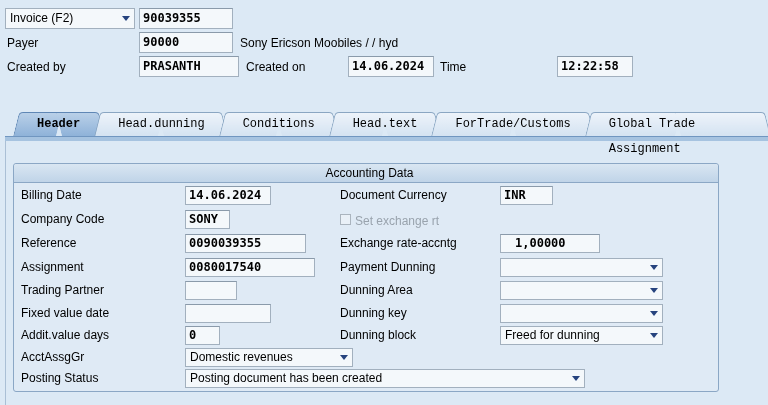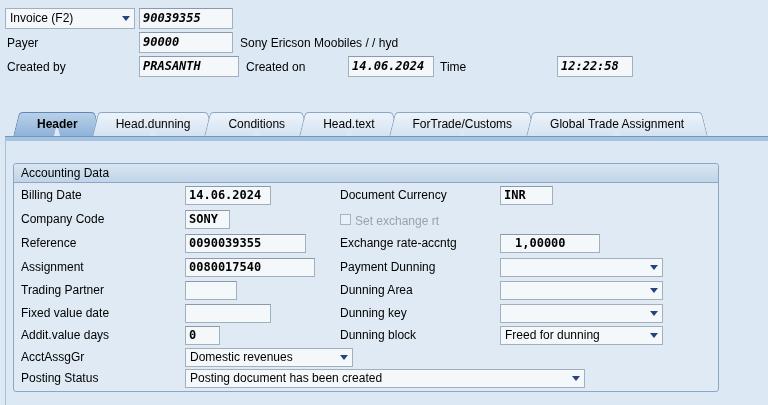"90039355" .h21 { font-style: italic -> none }
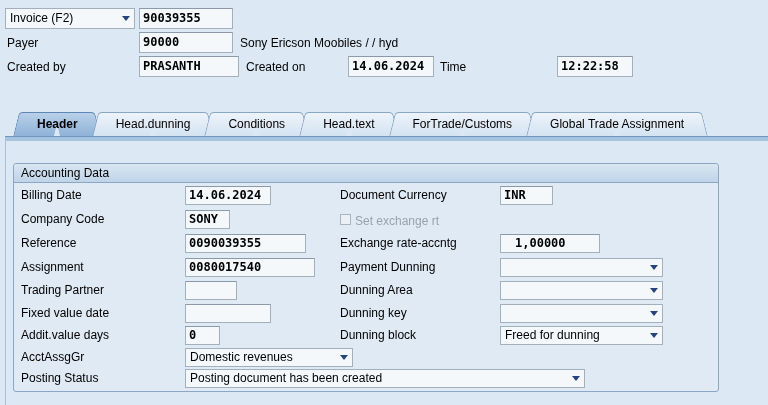"Header" .tabs { font-family: none -> Liberation Mono, monospace }
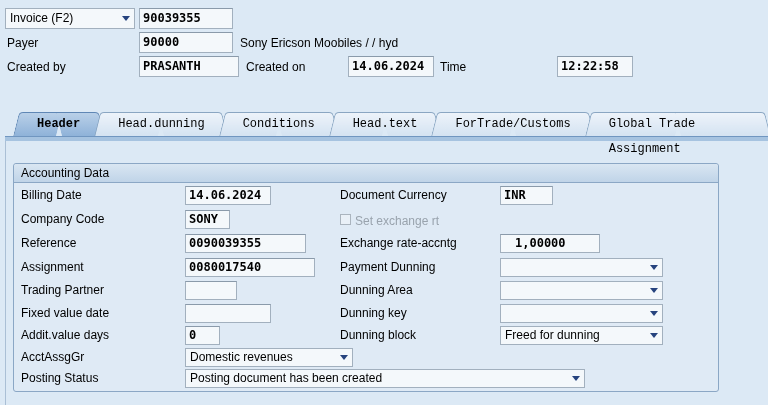"Accounting Data" .gbox-hd { text-align: none -> center }
